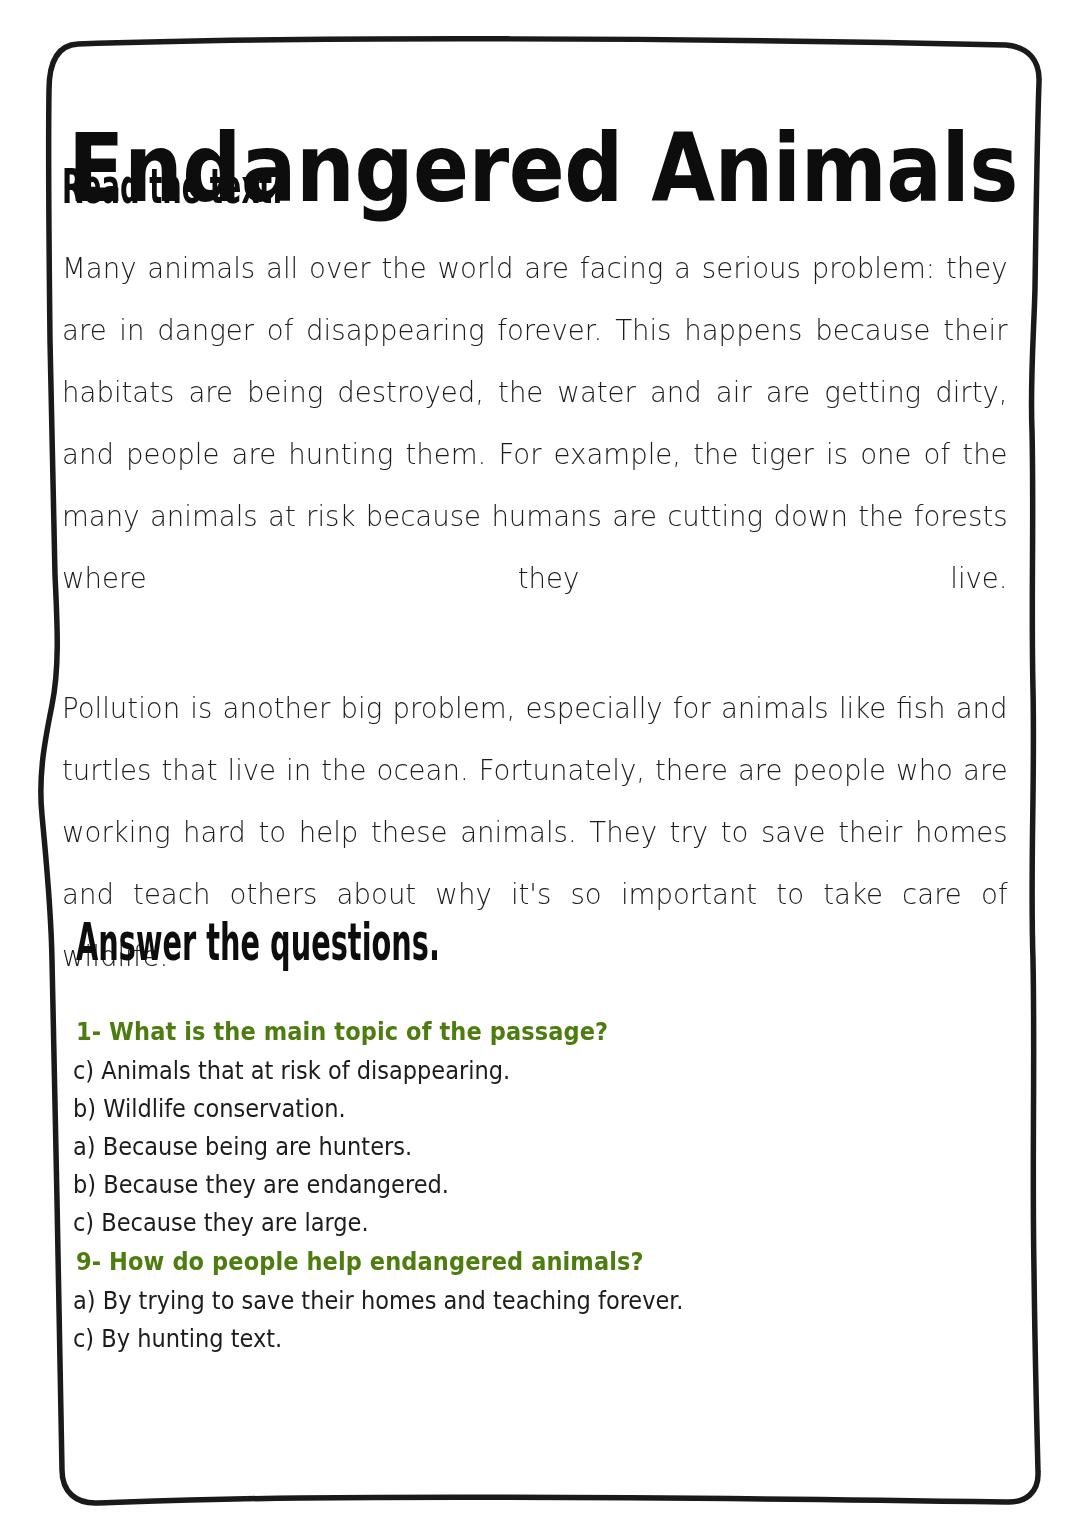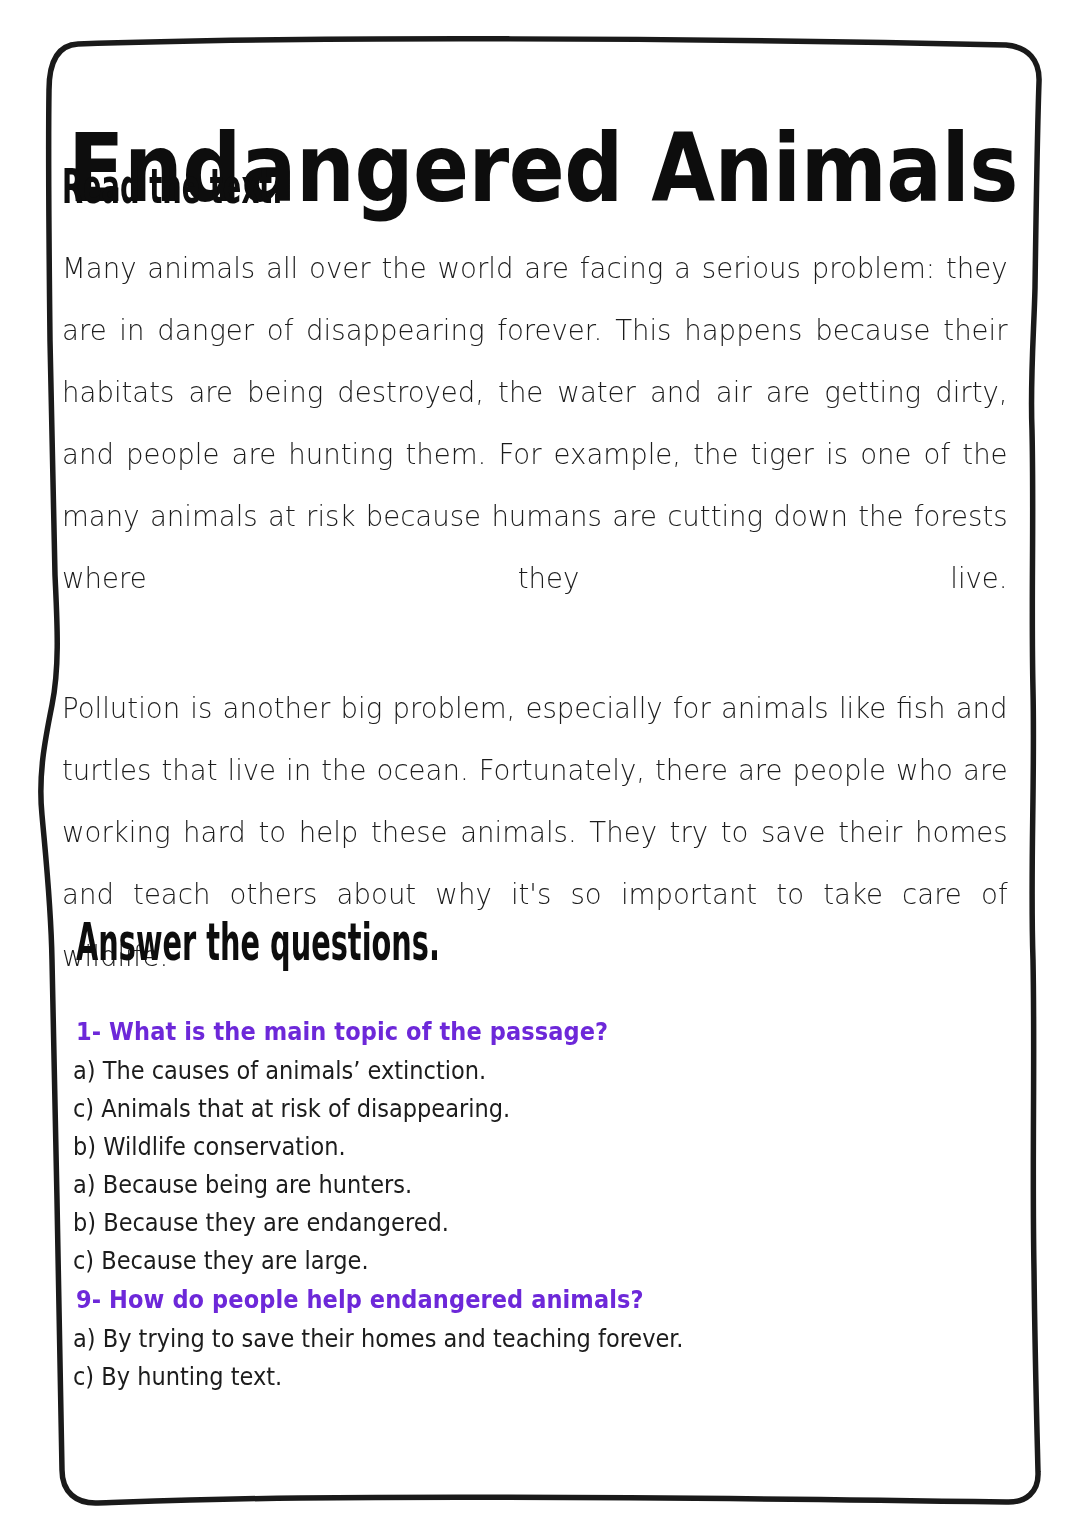"1- What is the main" .question-prompt { color: #6d28d9 -> #4d7c0f }
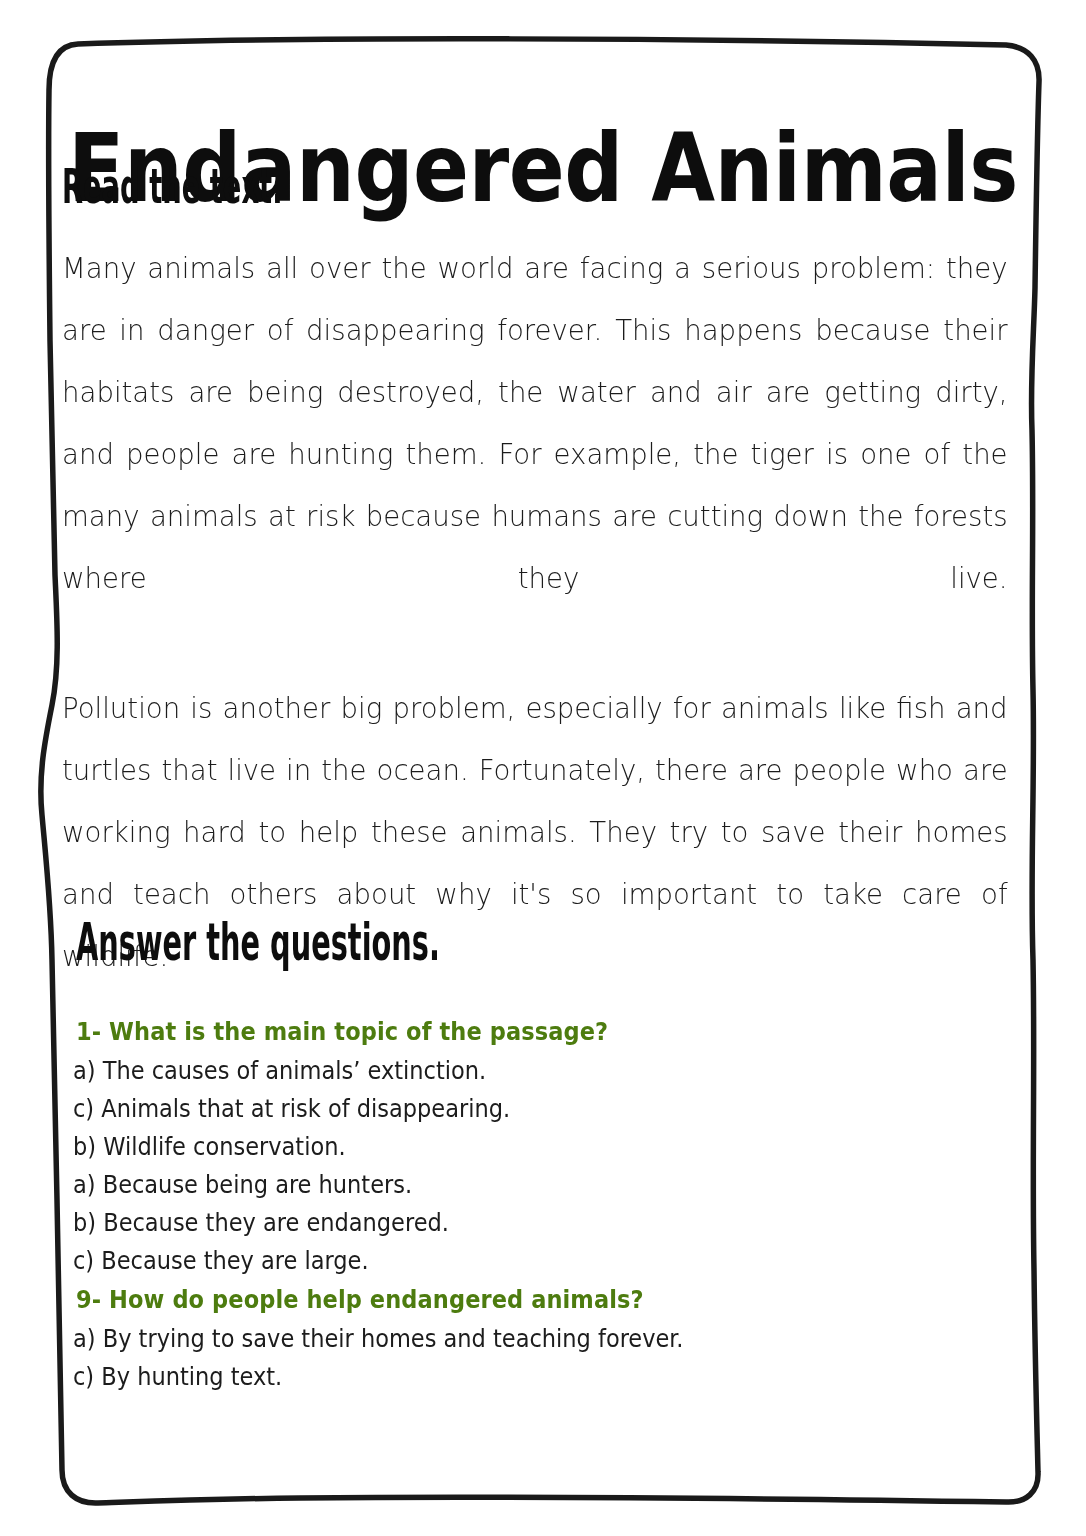"a) The causes of animals’" div.question-option { html: <div>a) The causes of animals’ extinction.</div> -> none }
